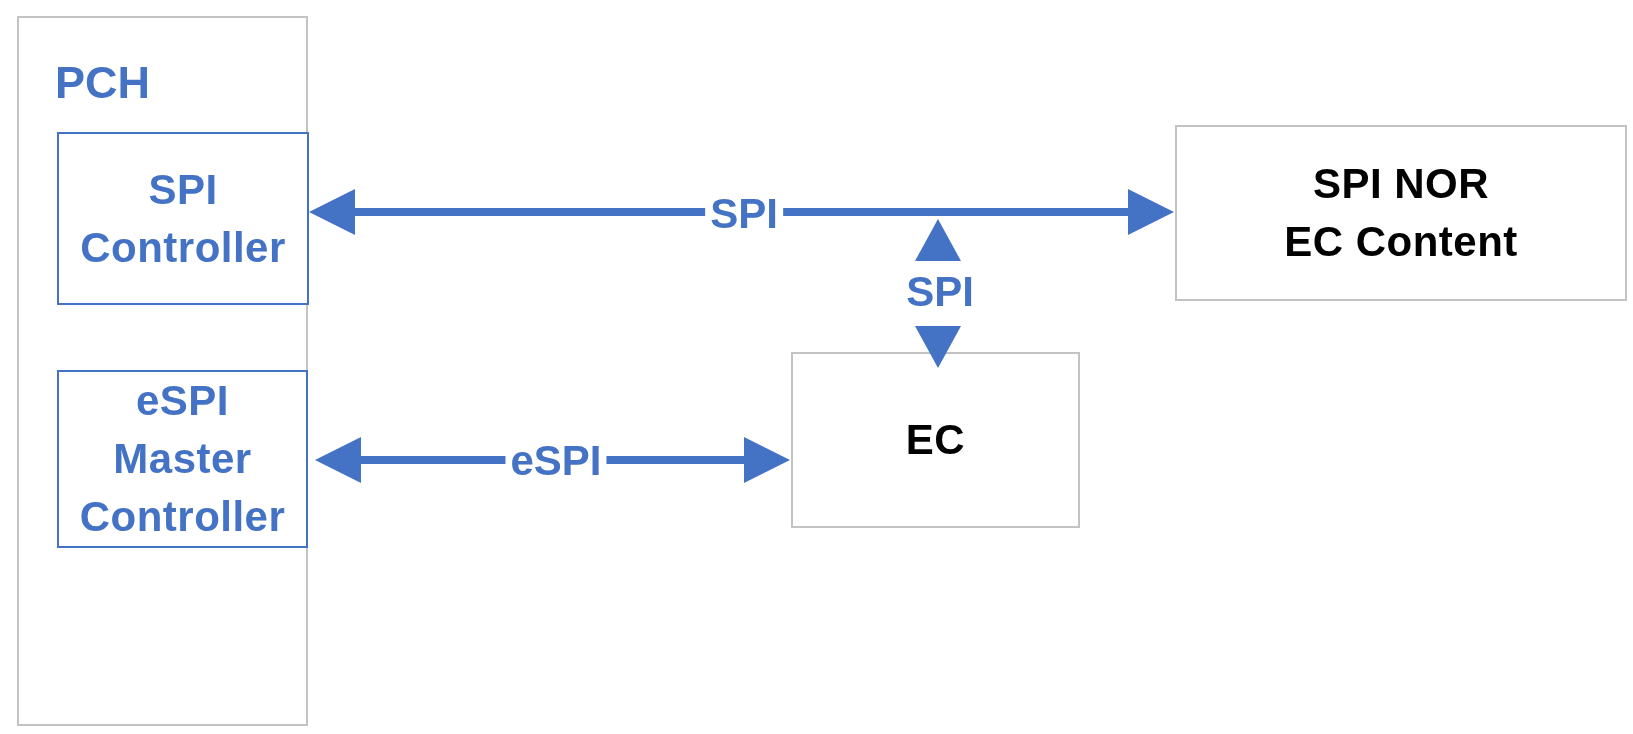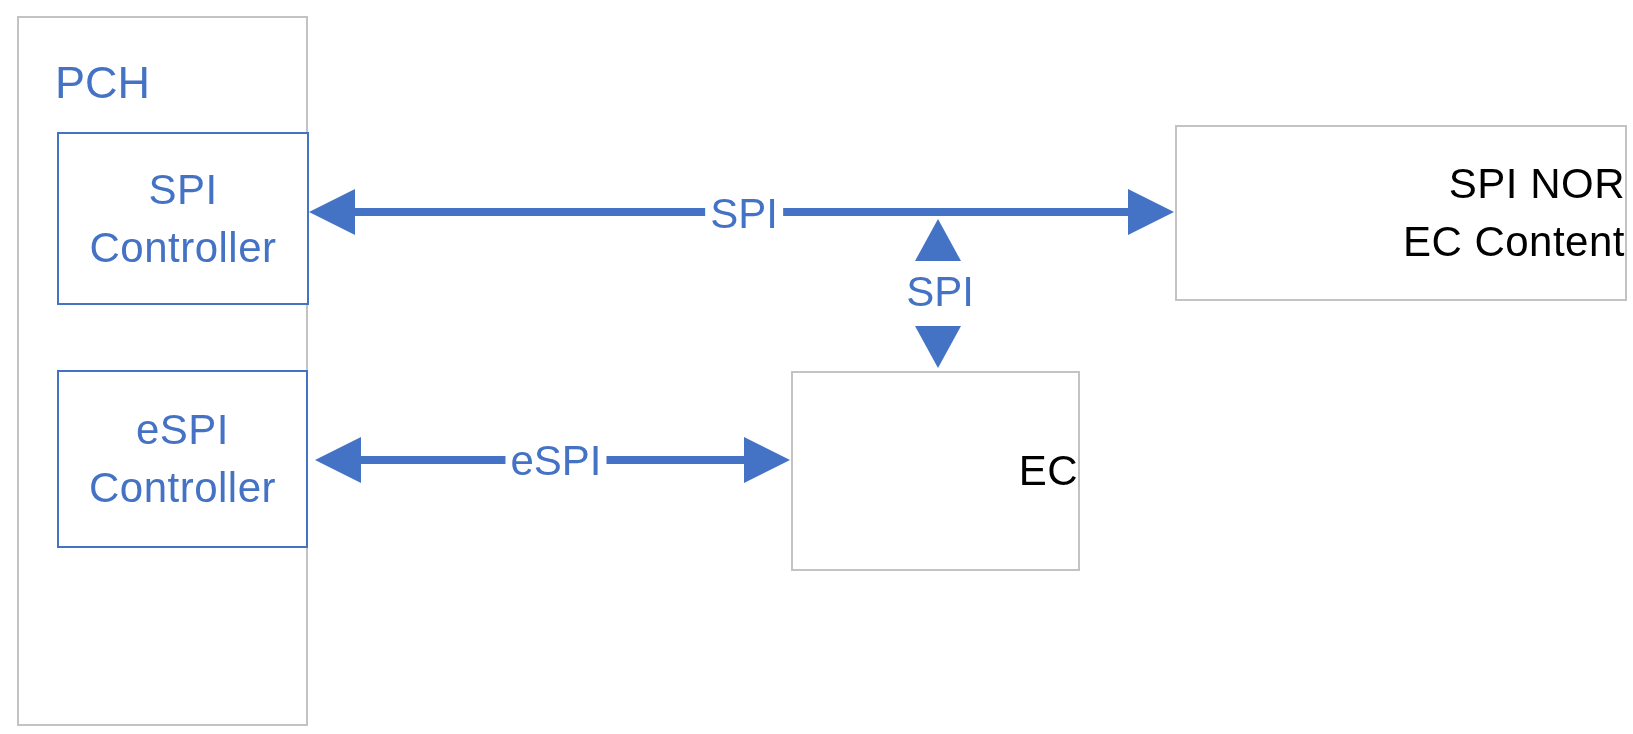"PCH" * { font-weight: none -> bold }
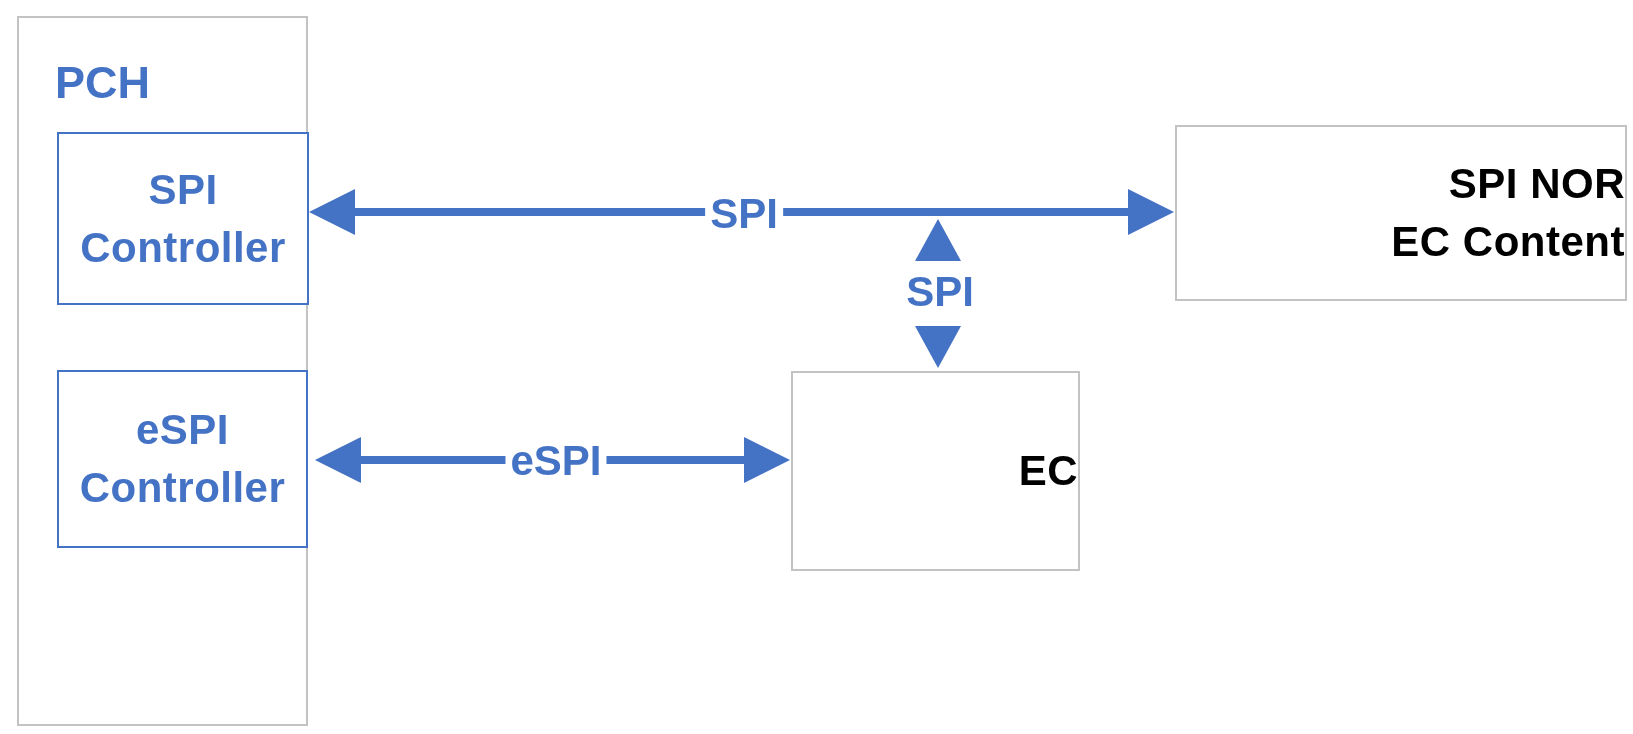"SPI NOR" .gray-node { align-items: flex-end -> none }
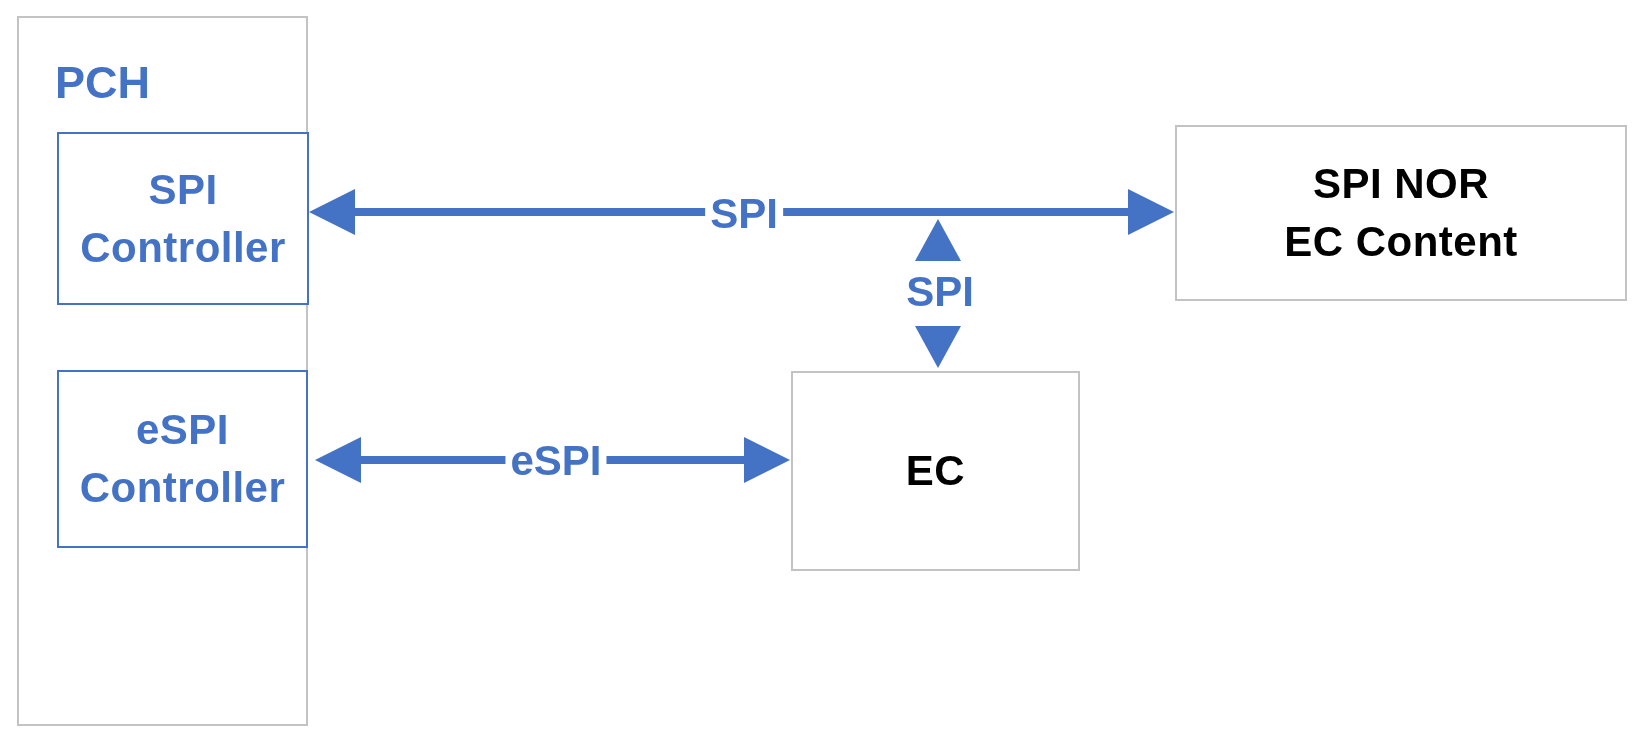"Master" span { html: none -> <span>Master</span> }
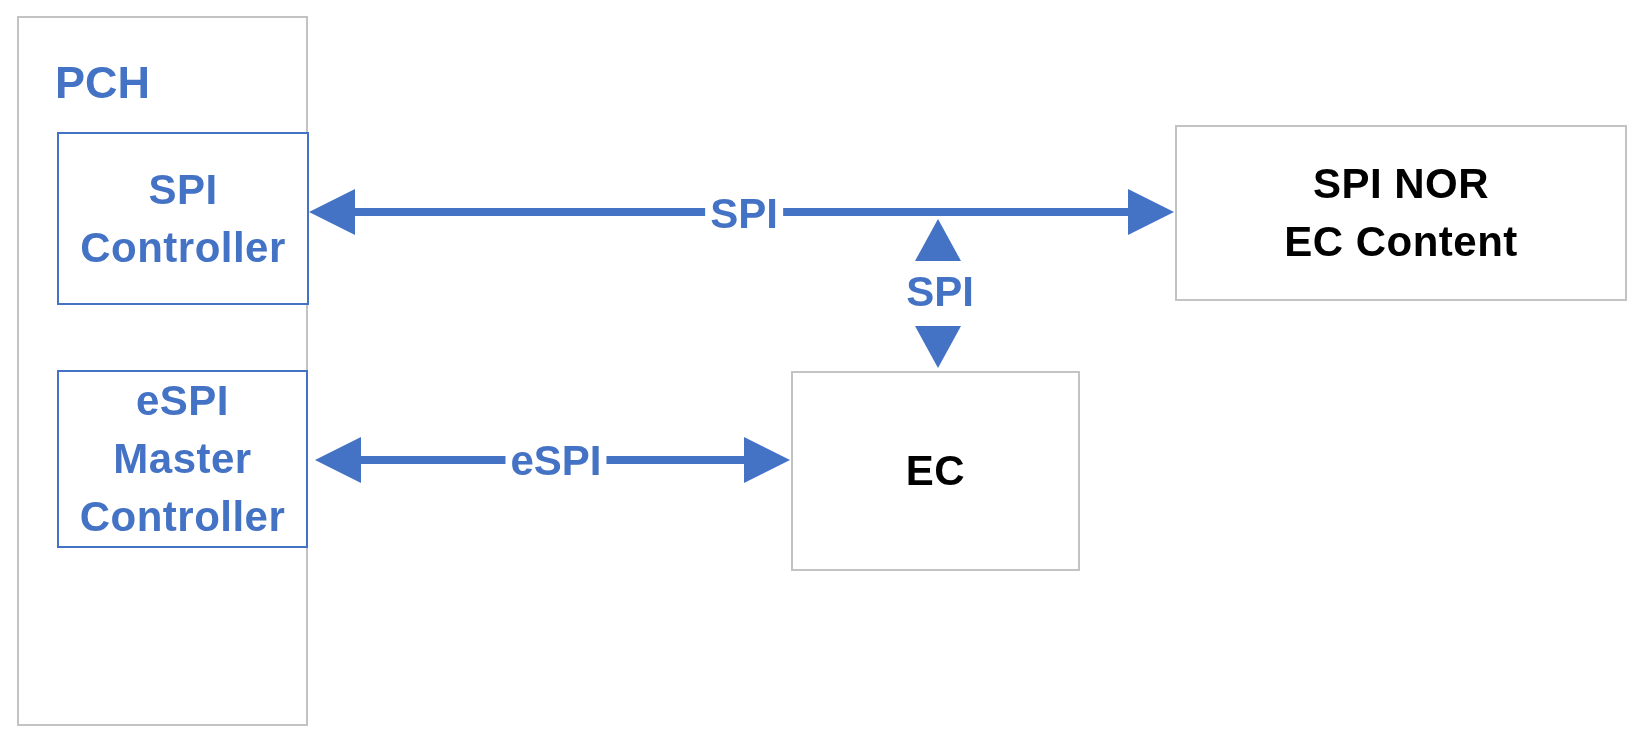"EC" .ec-box { height: 200px -> 176px; top: 371px -> 352px }
